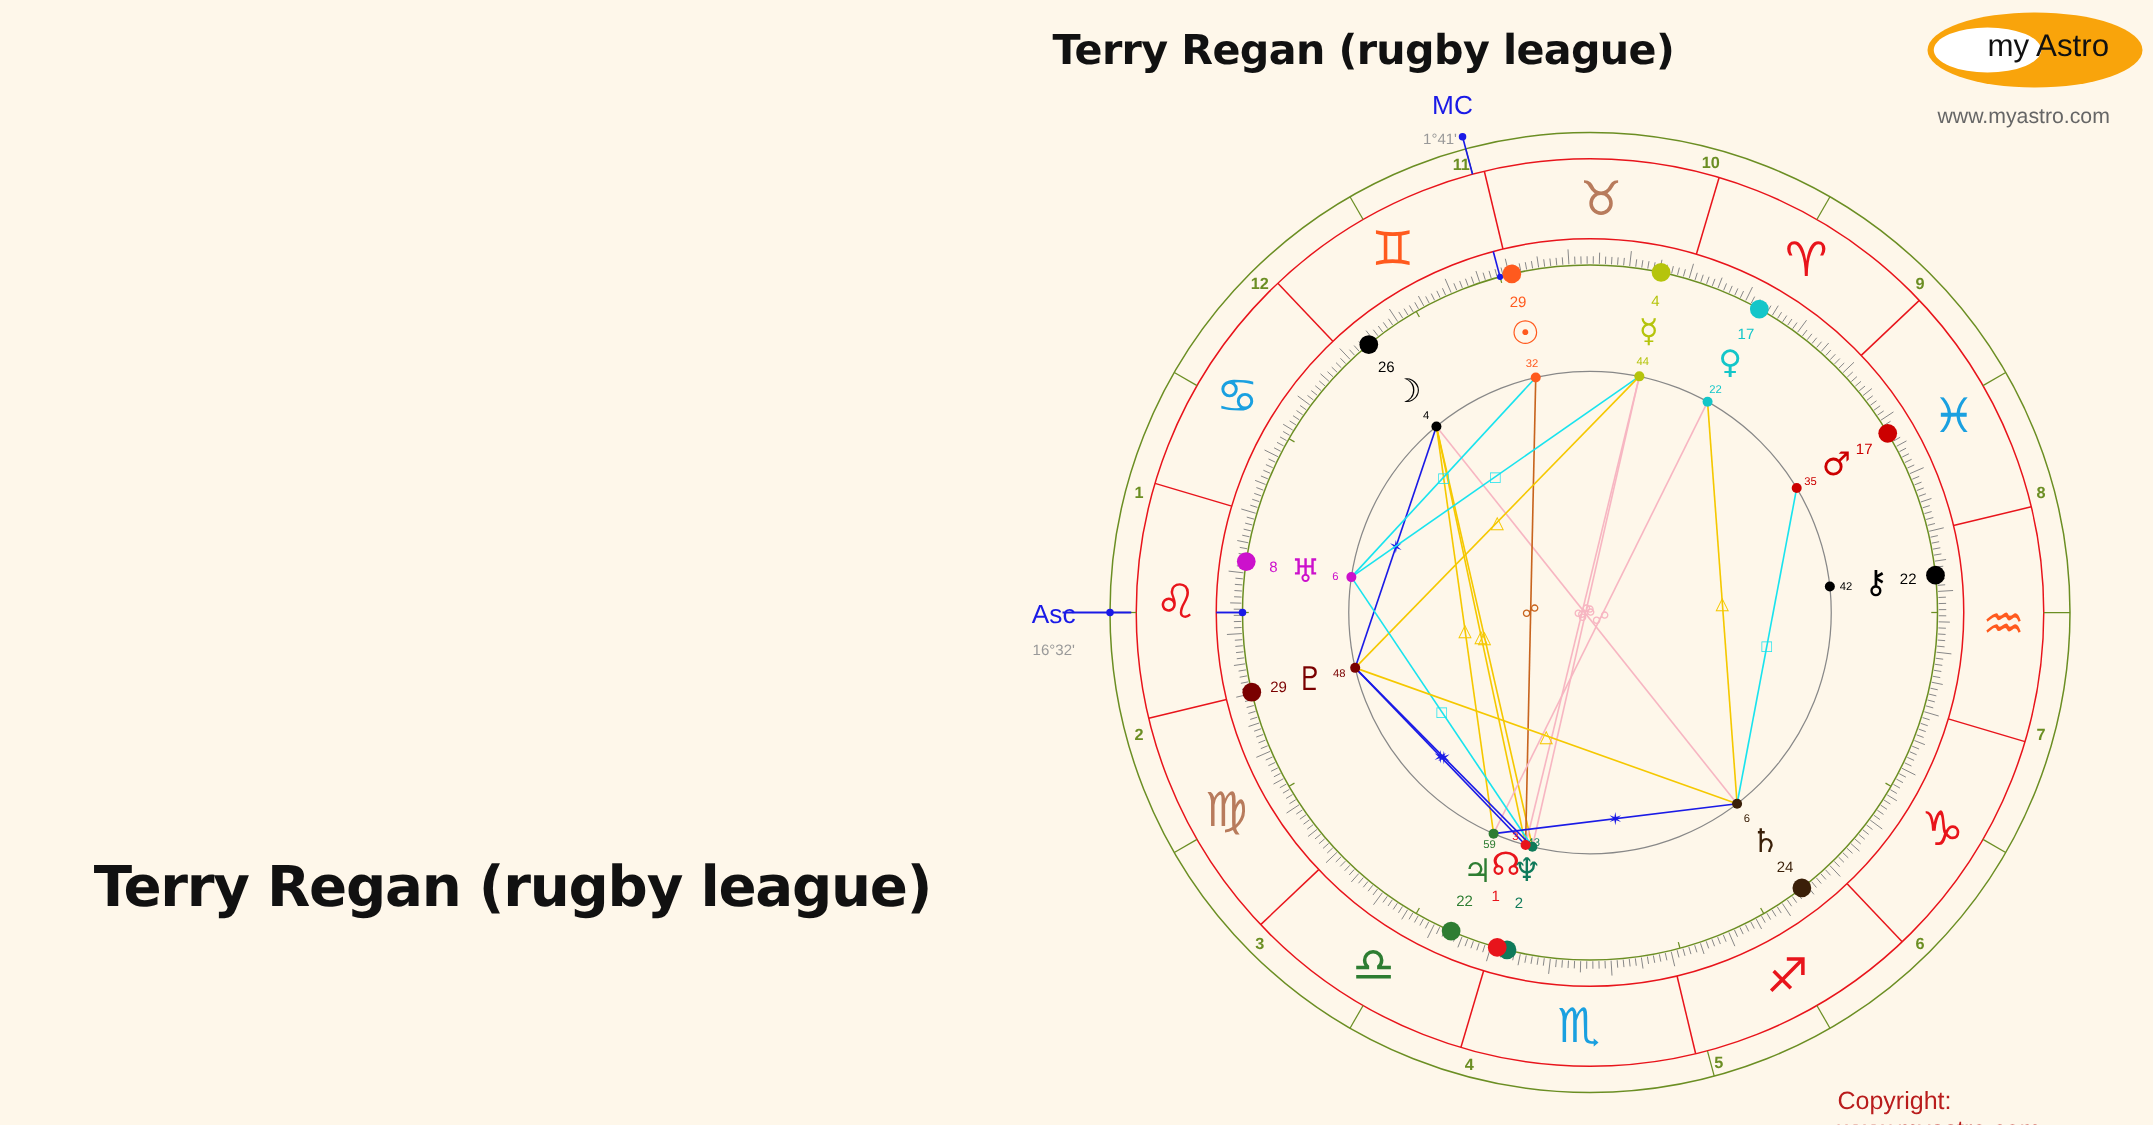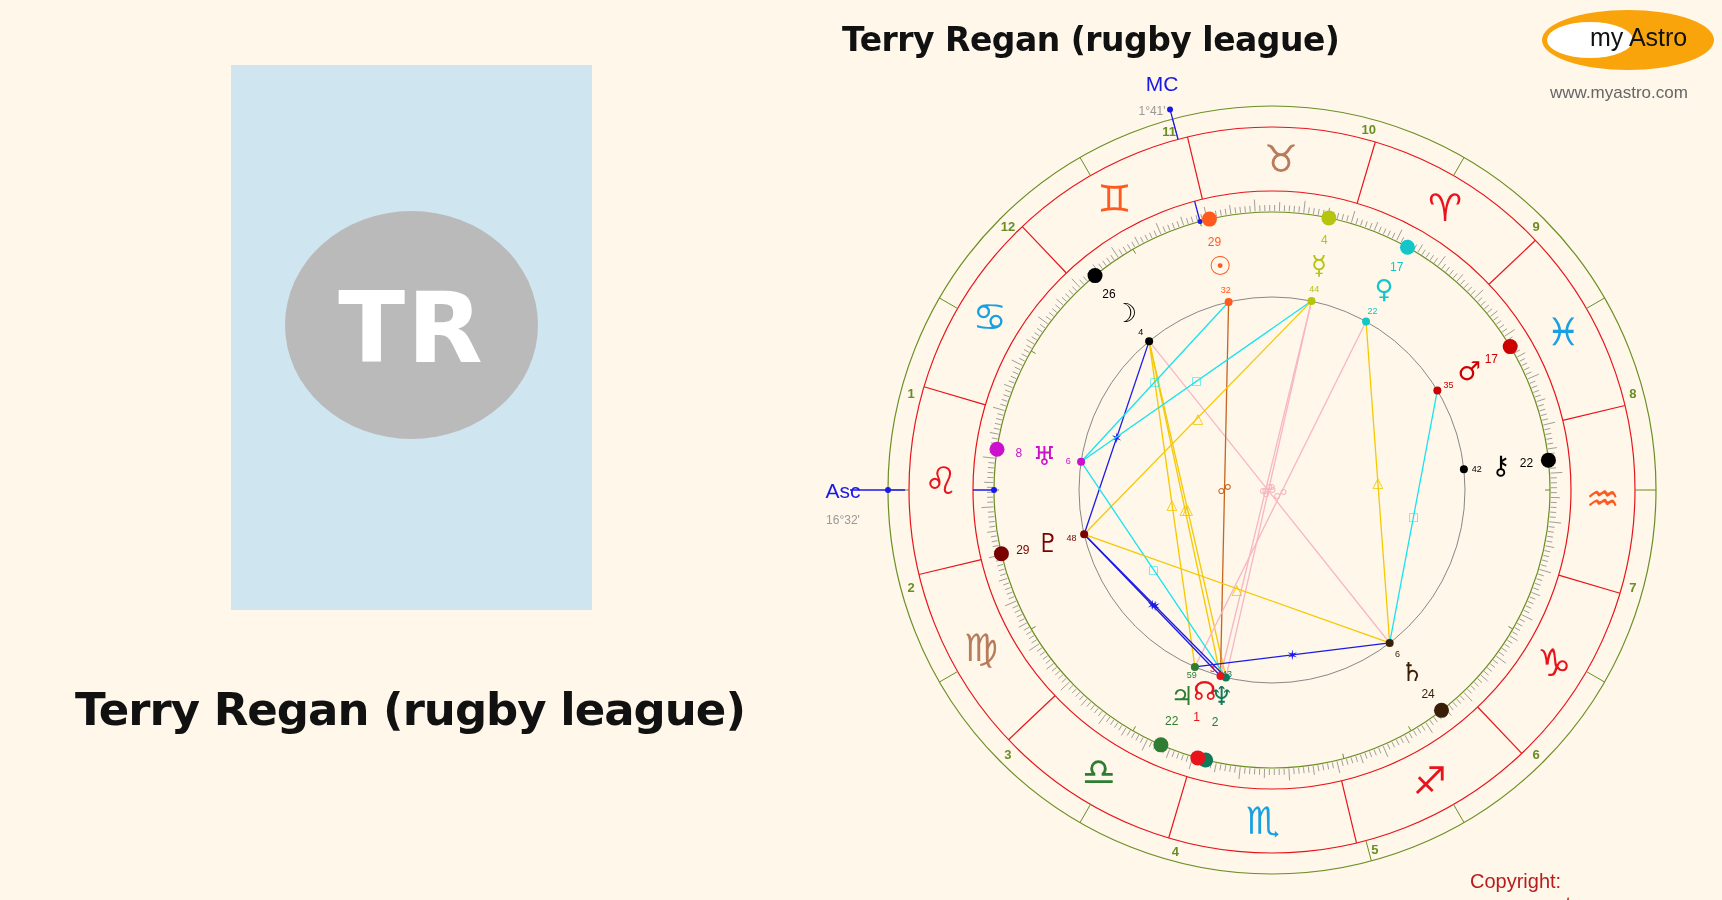"TR" div.photo-card { html: <div> <div> <span>TR</span> </div> </div> -> none }
